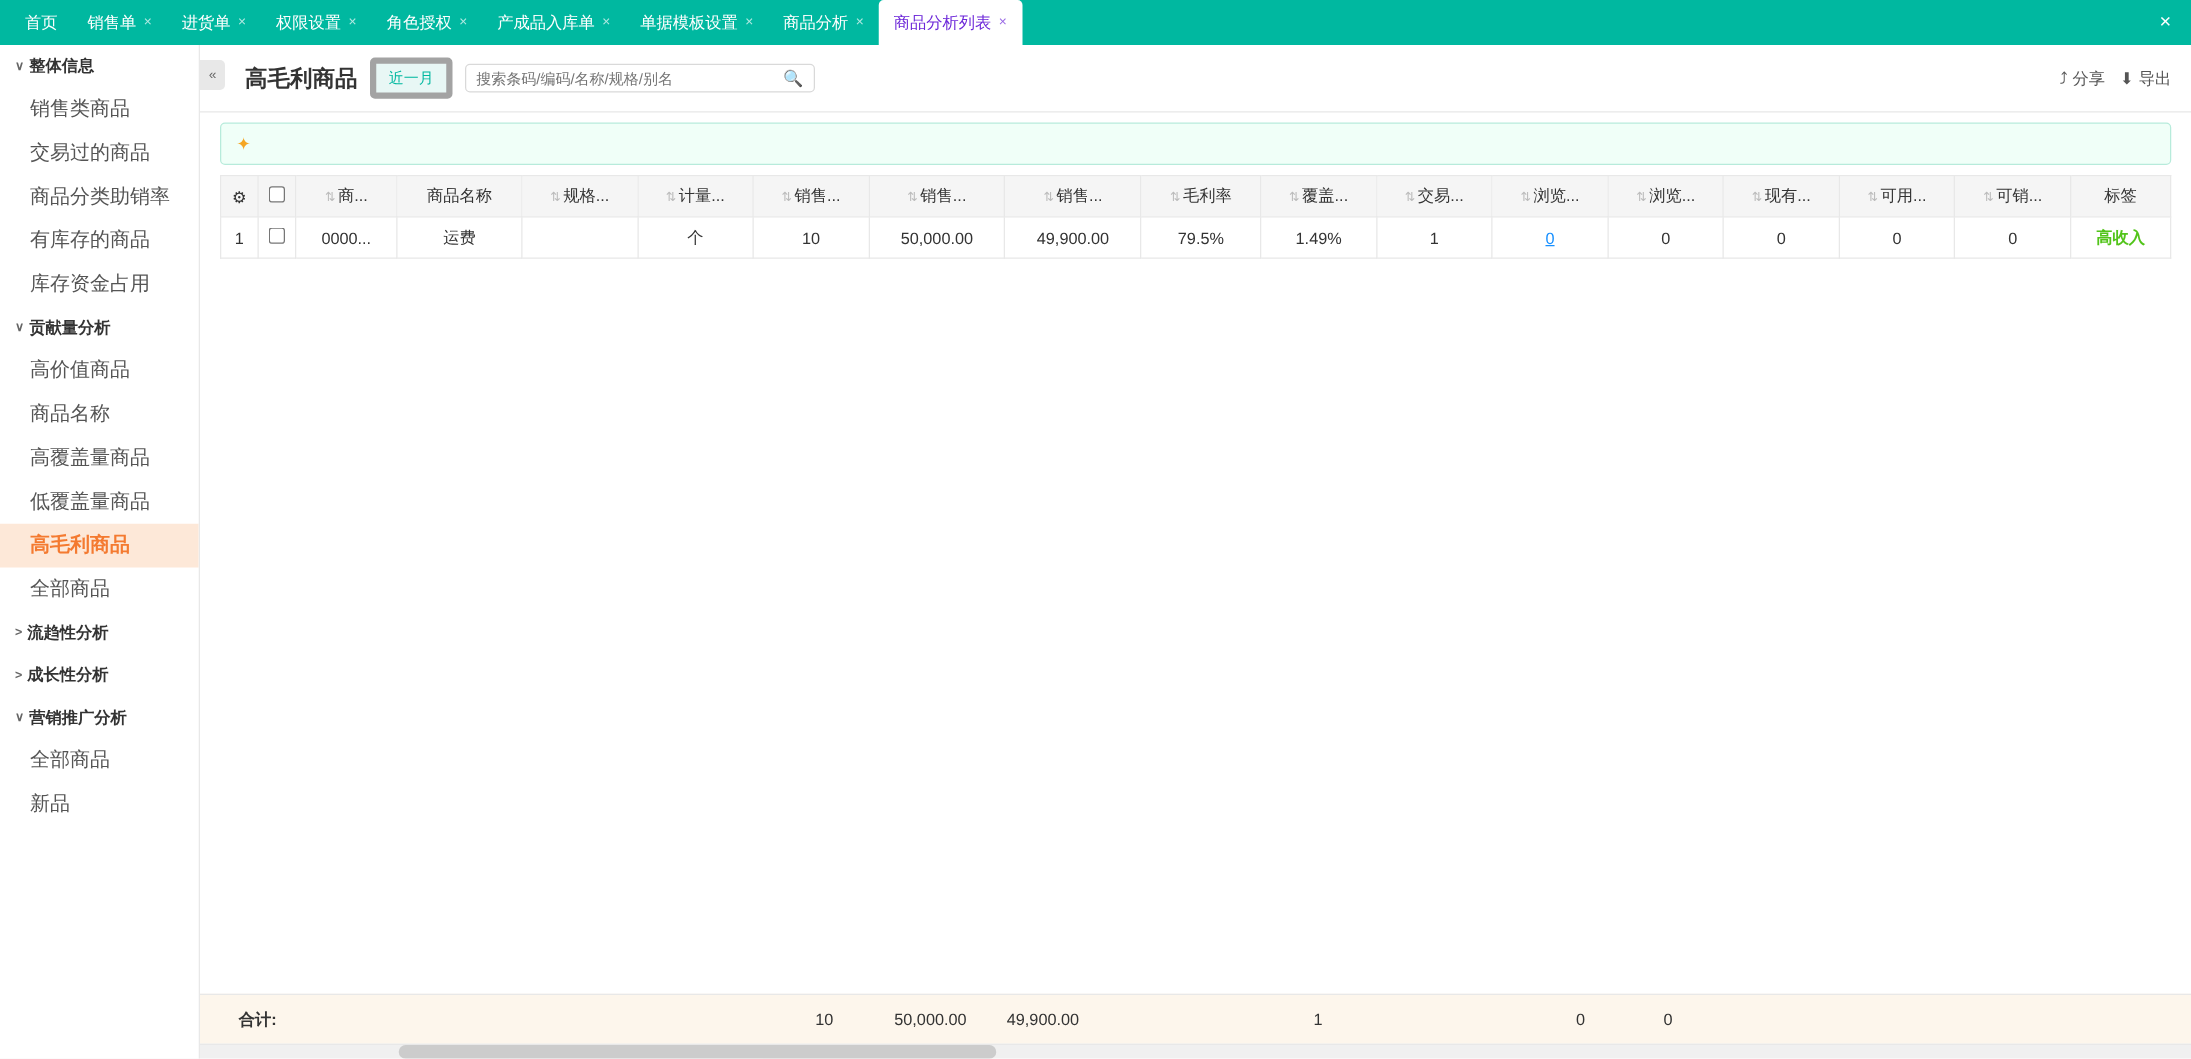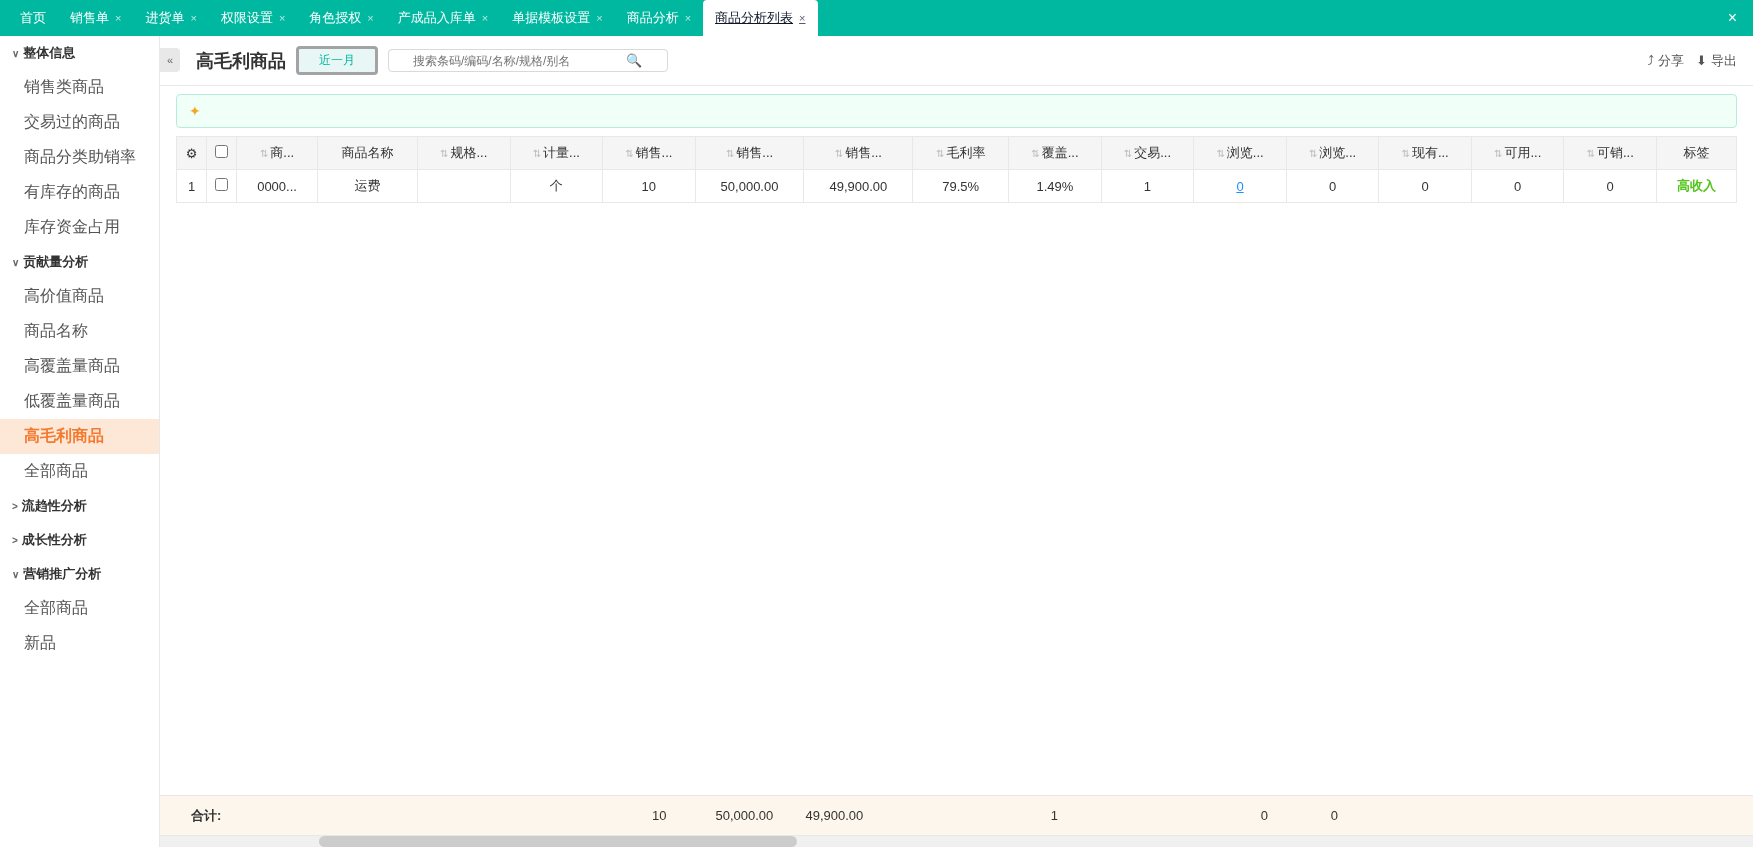"商品分析列表" .nav-tab.active { color: #0f172a -> #6d28d9; text-decoration: underline -> none }
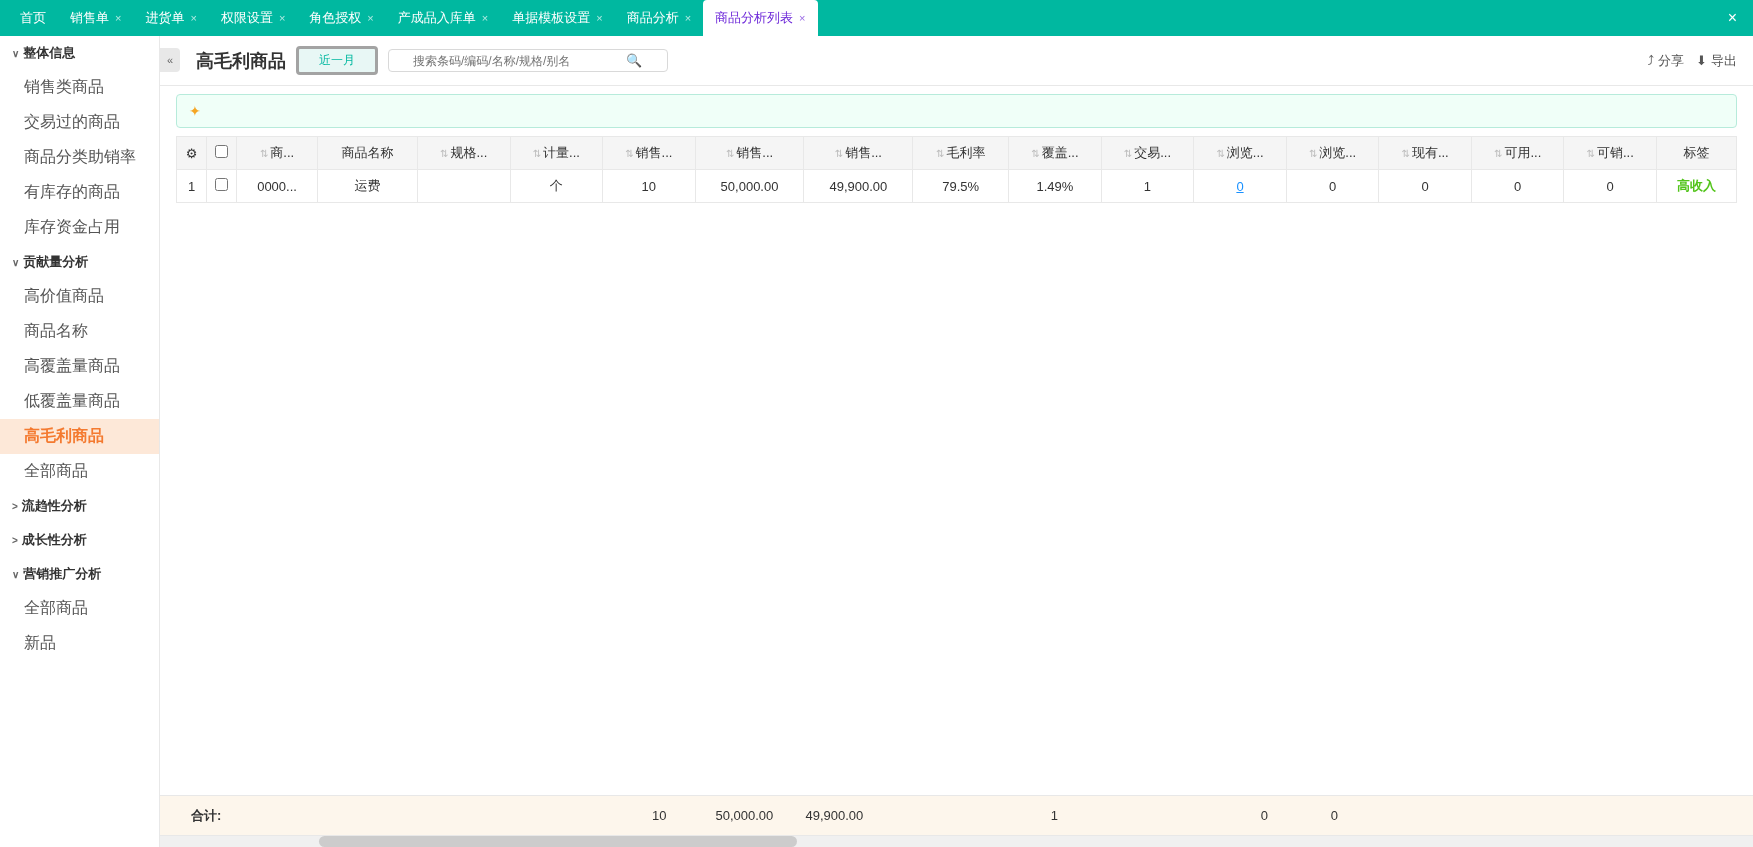"近一月" .filter-btn { border: 3px solid #a3a3a3 -> 5px solid #a3a3a3; padding: 3px 20px -> 3px 10px }
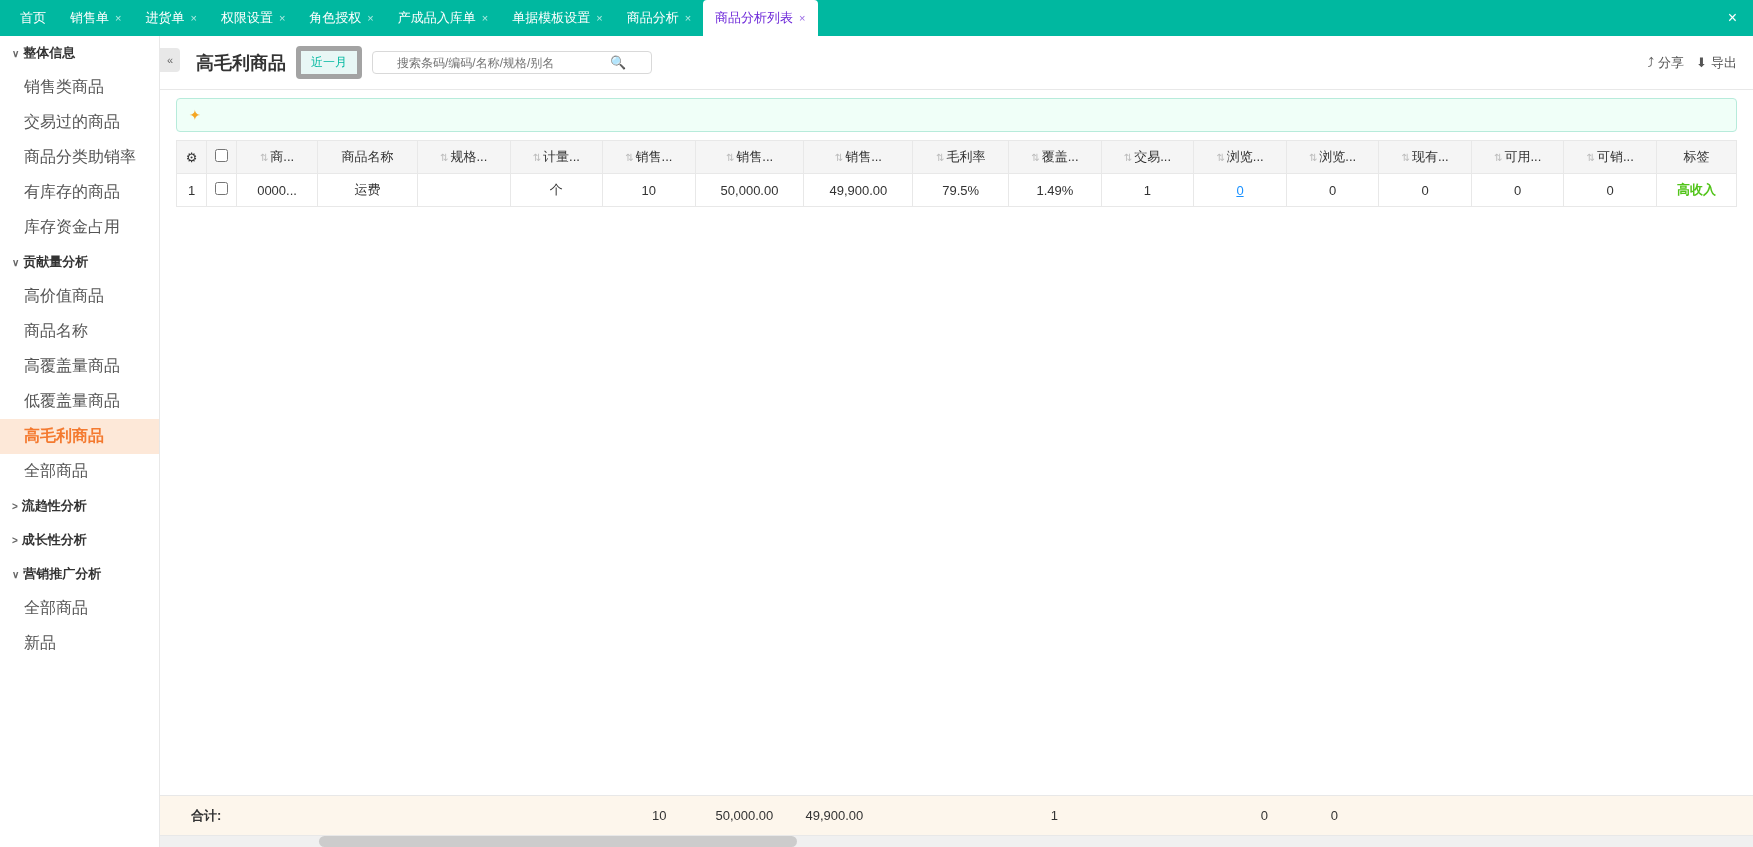"搜索条码/编码/名称/规格/别名" .search-box { padding: 3px 24px -> 3px 8px }
